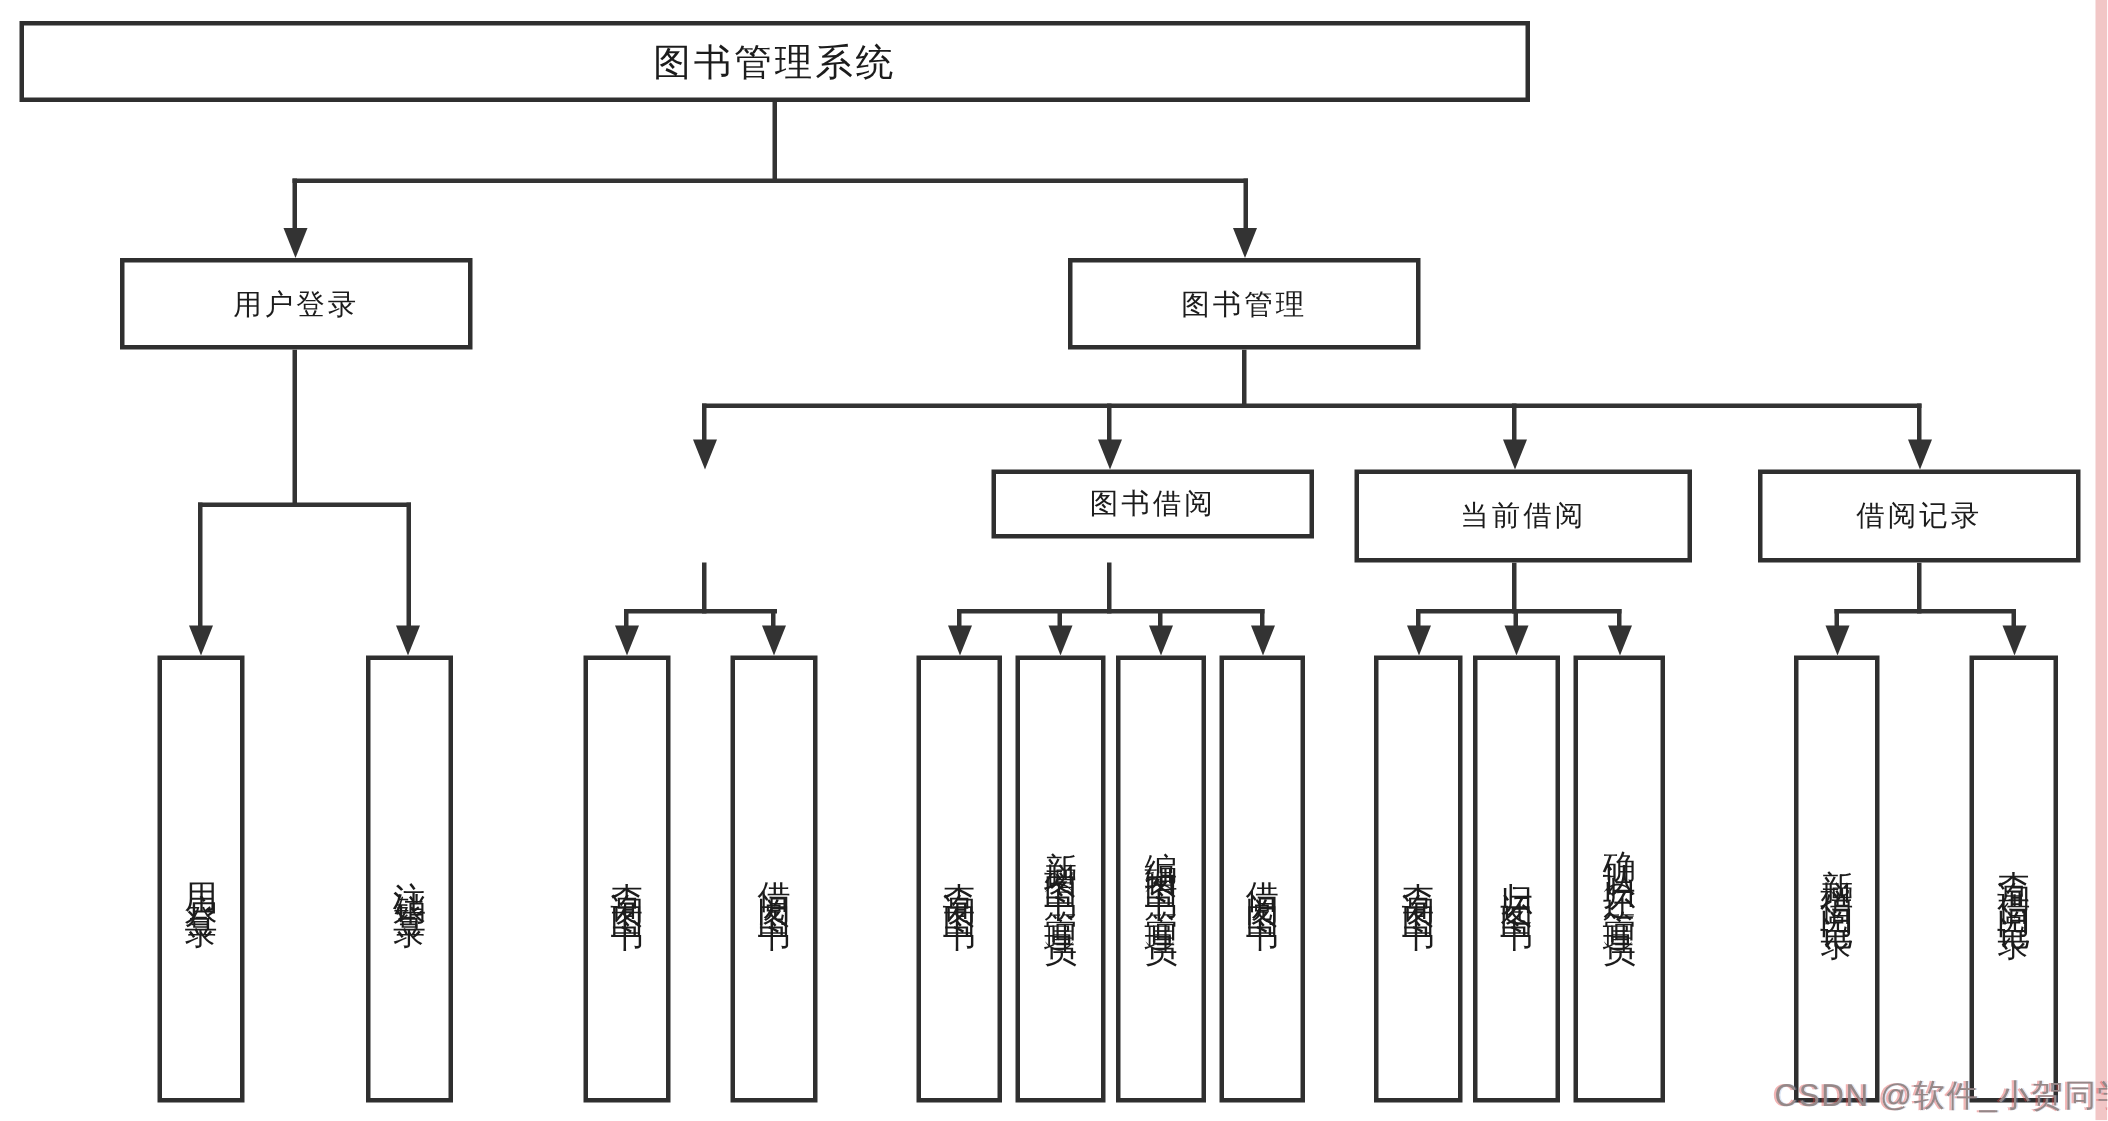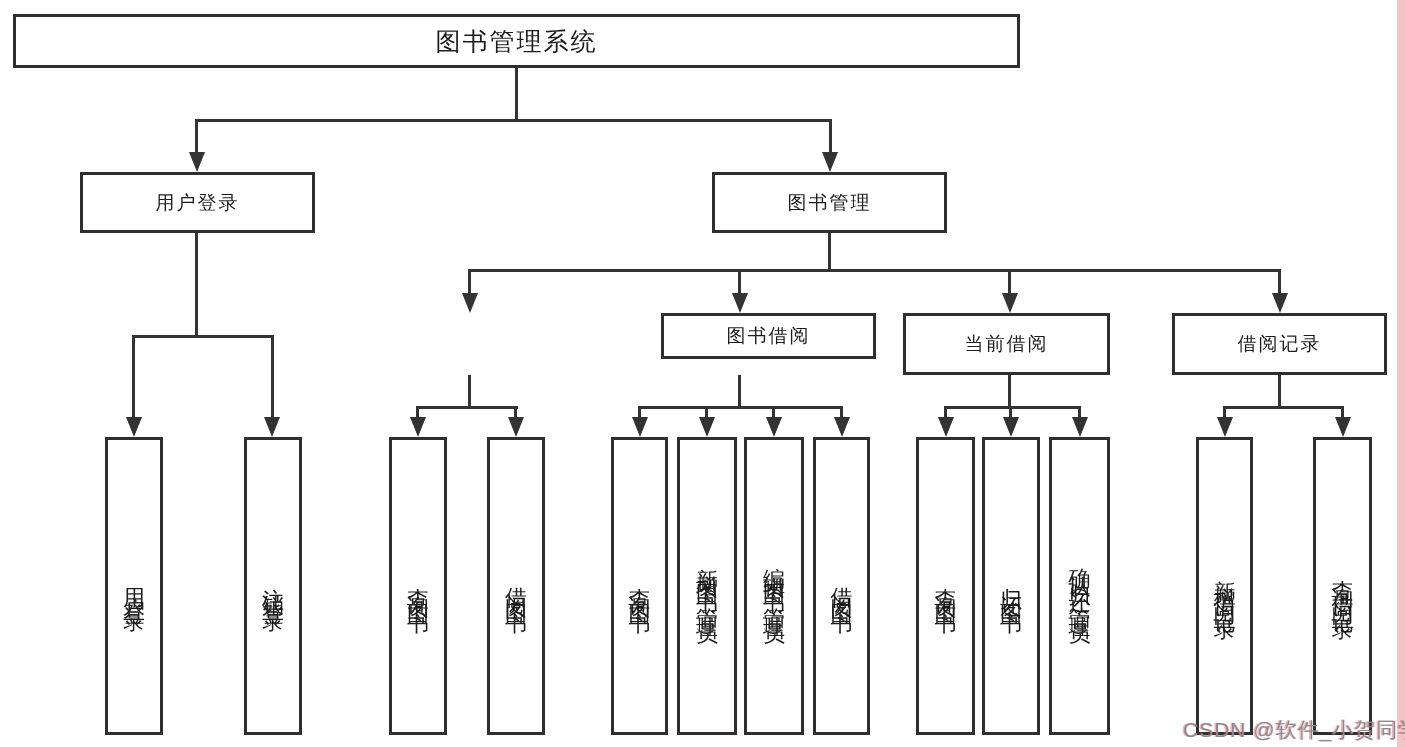"当前借阅" div.box { width: 207px -> 225px }
